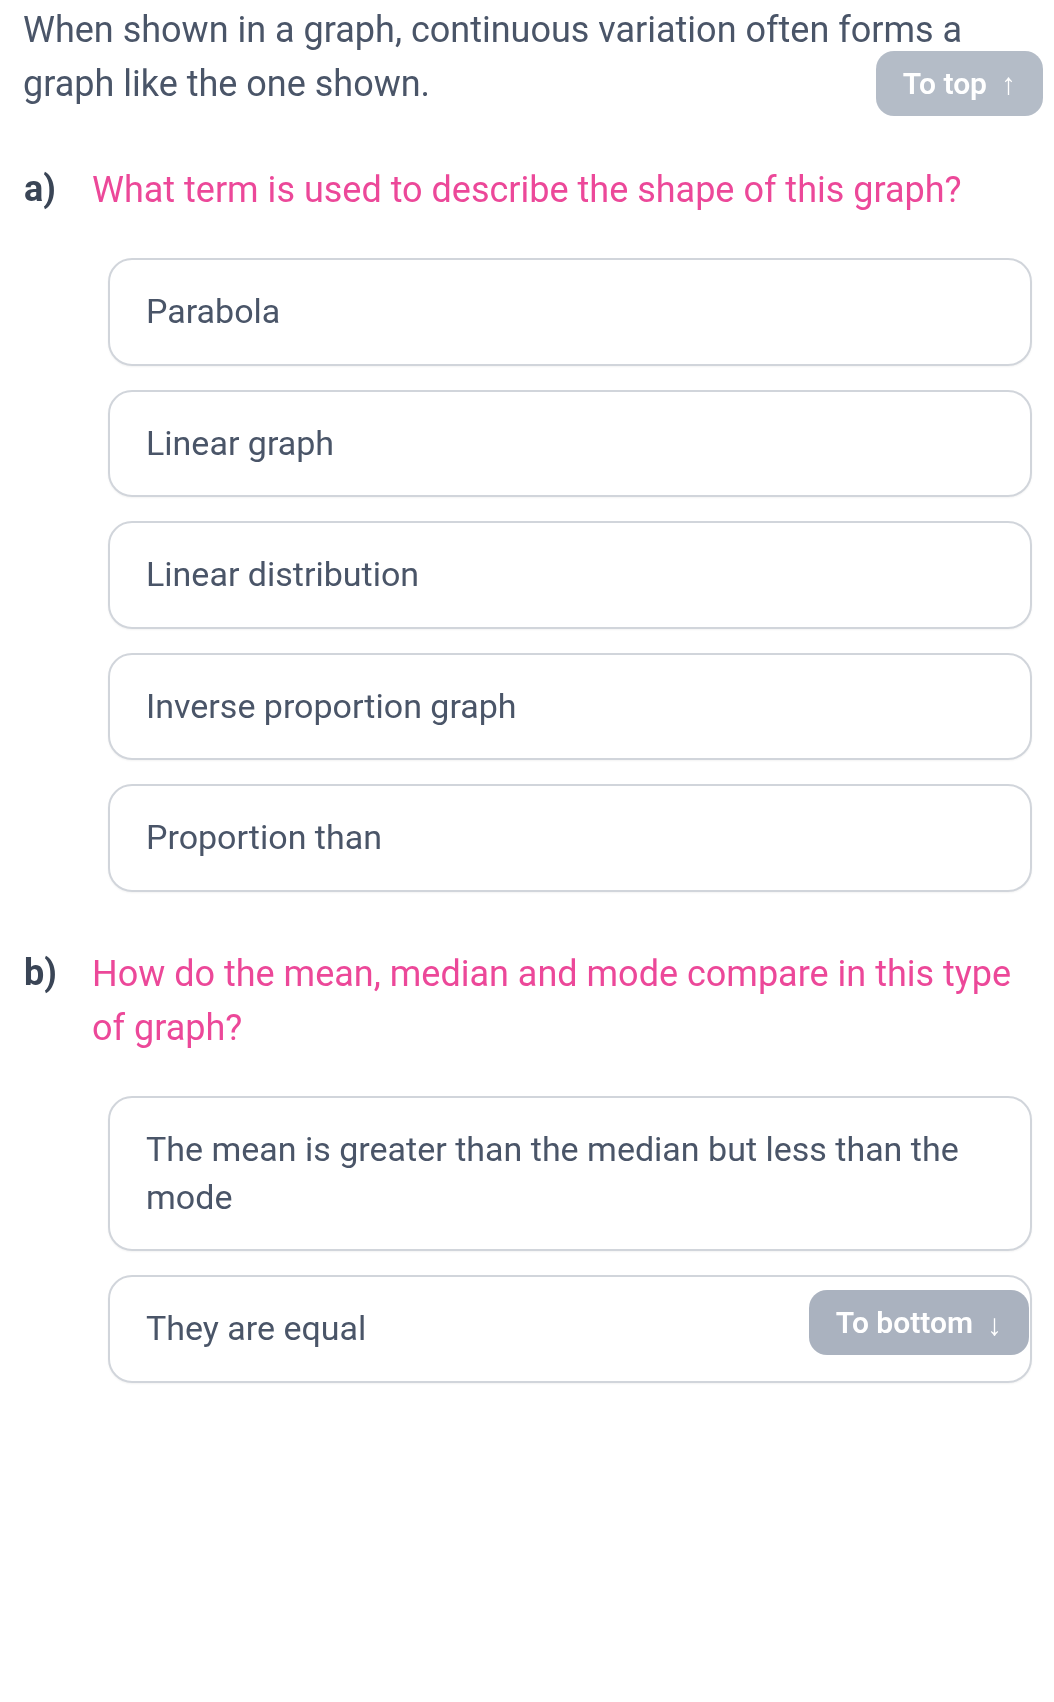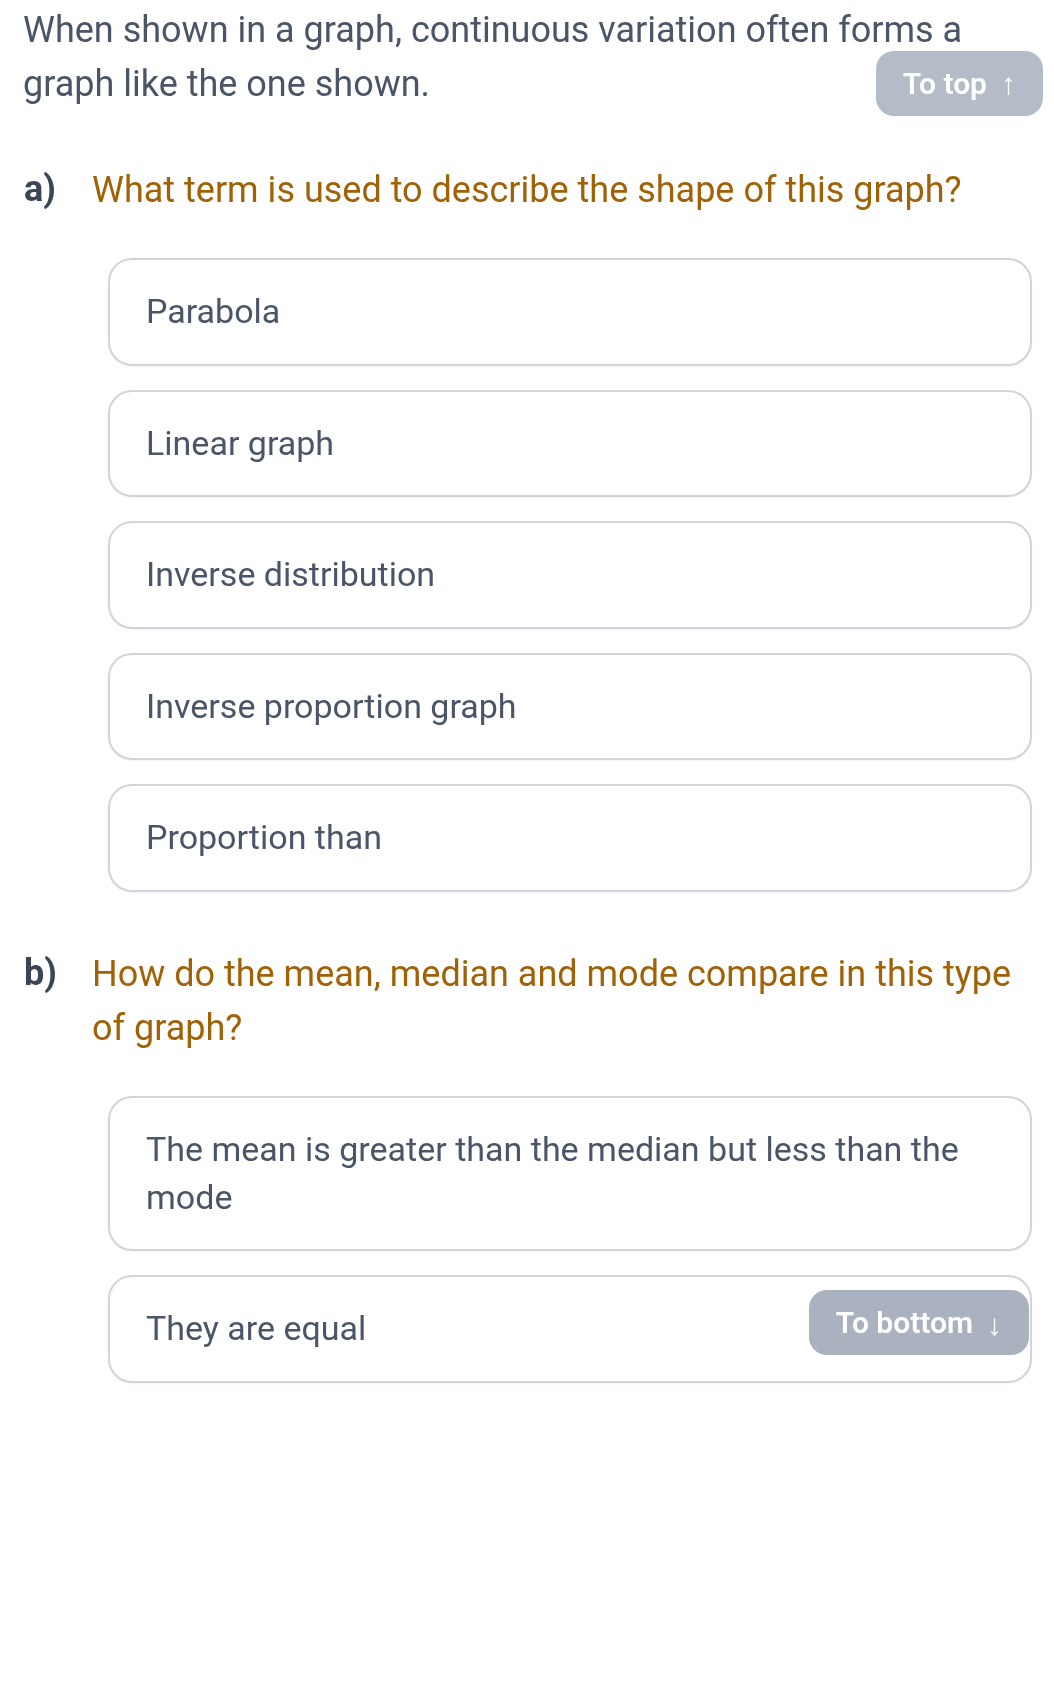"What term is used to" .question-text { color: #a16207 -> #ec4899 }
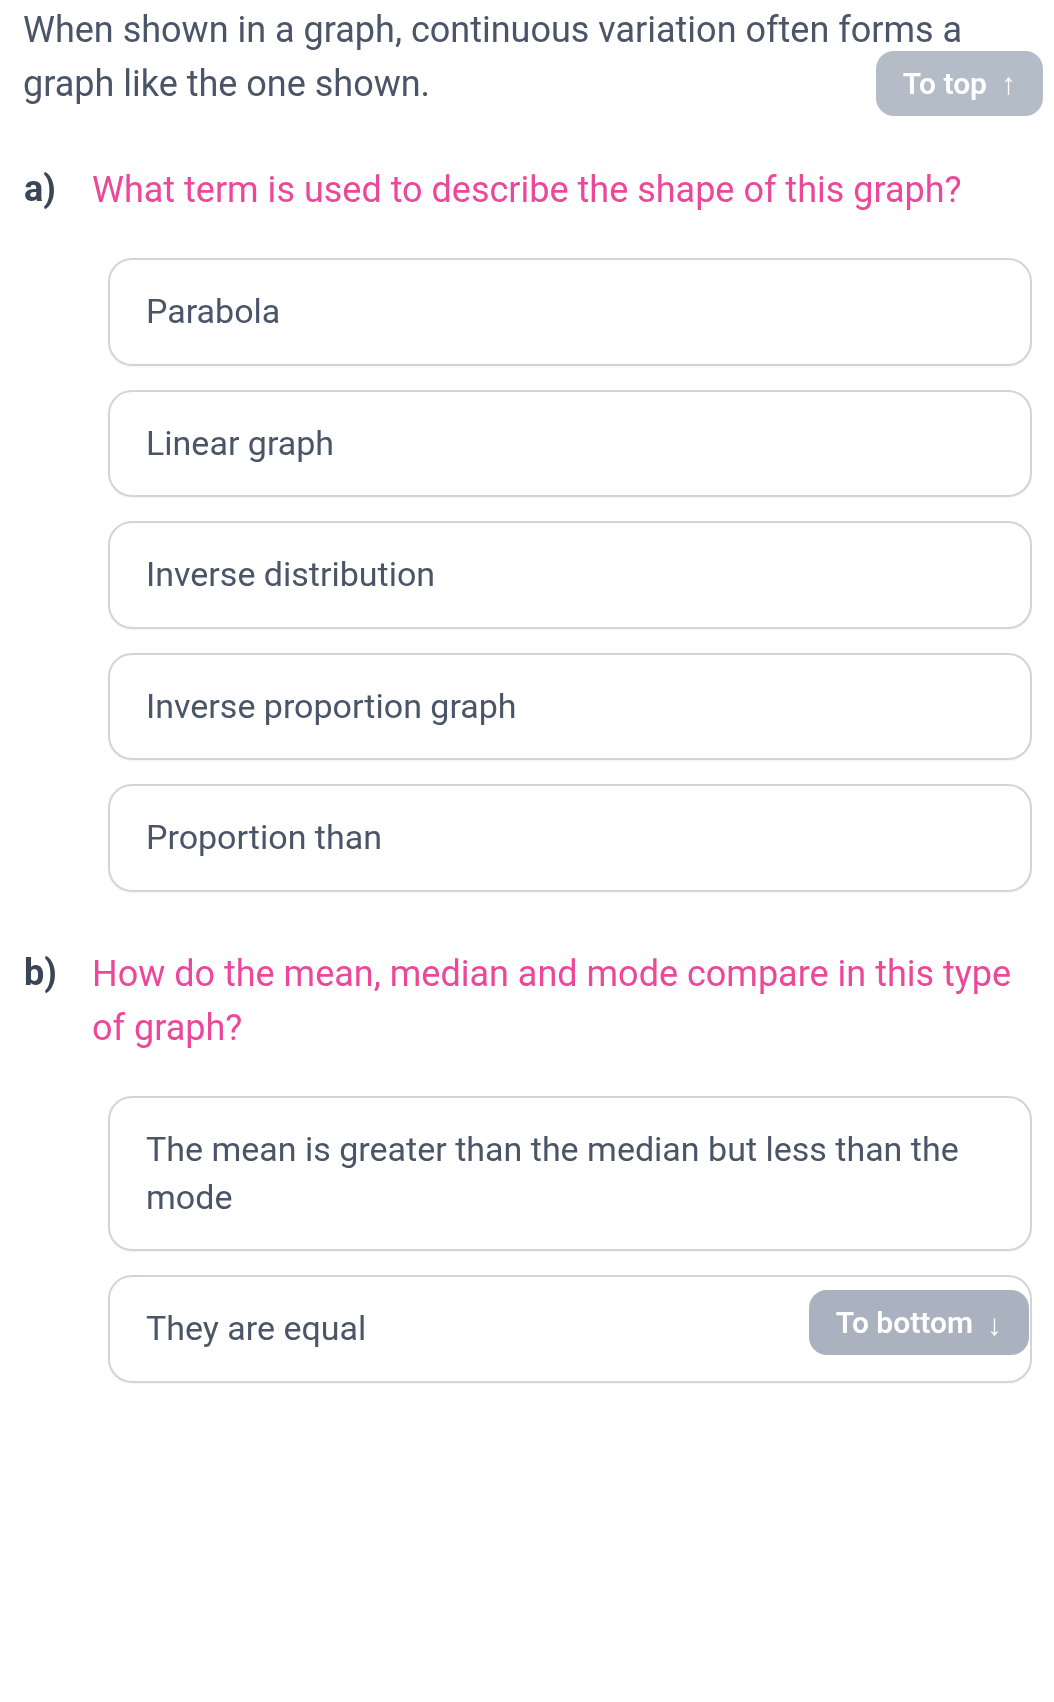"Inverse distribution" button.option-button { text: Inverse -> Linear }
